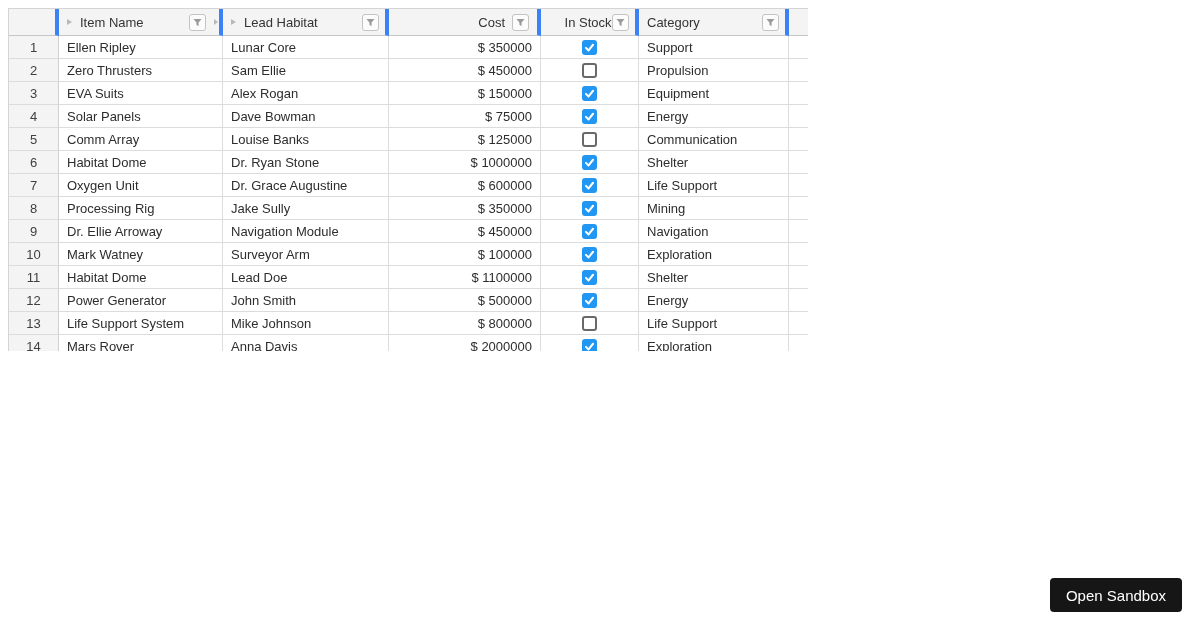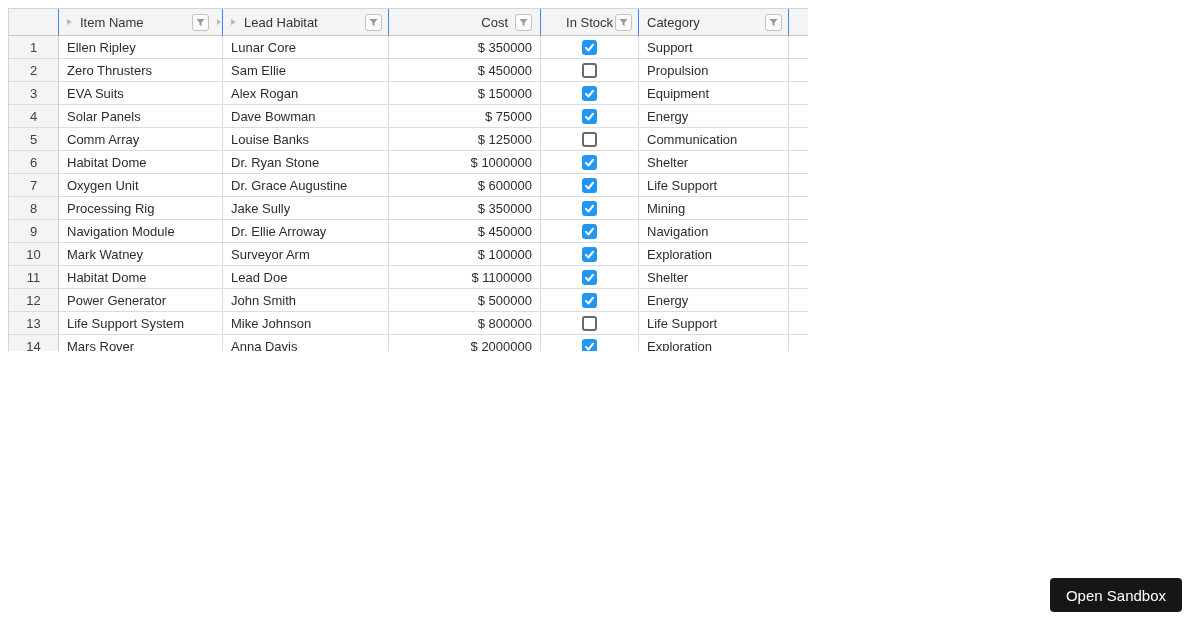"Item Name" .hcell { border-right: 1px solid #3b82f6 -> 4px solid #3b82f6 }
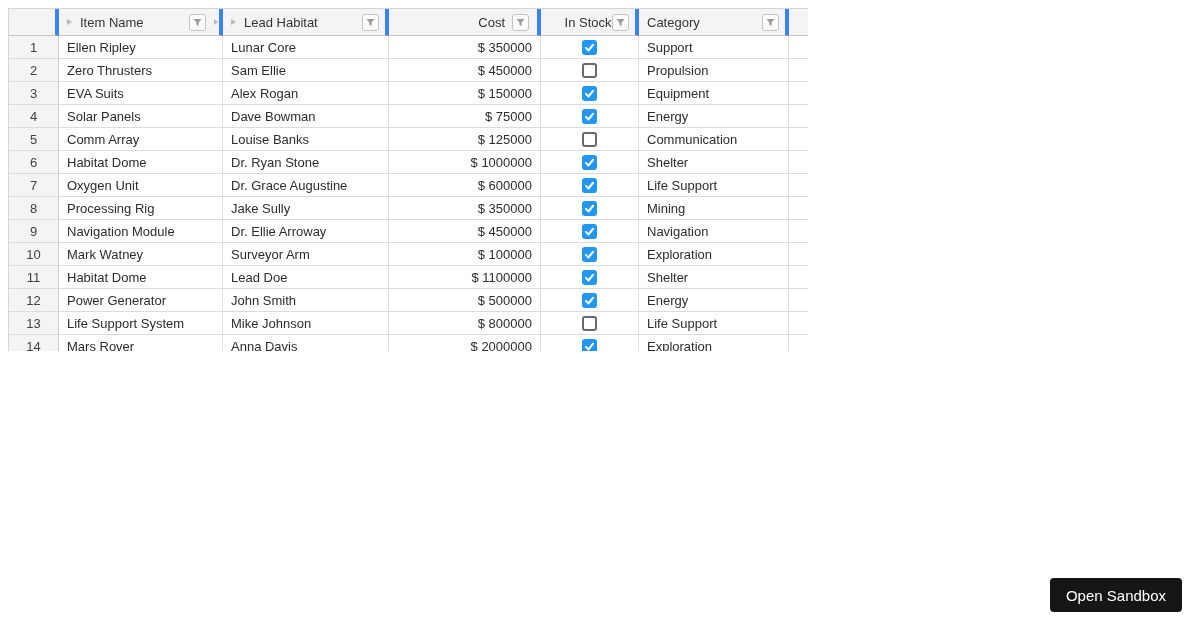"Navigation Module" div.cell { order: before "Dr. Ellie Arroway" -> after "Dr. Ellie Arroway" }
